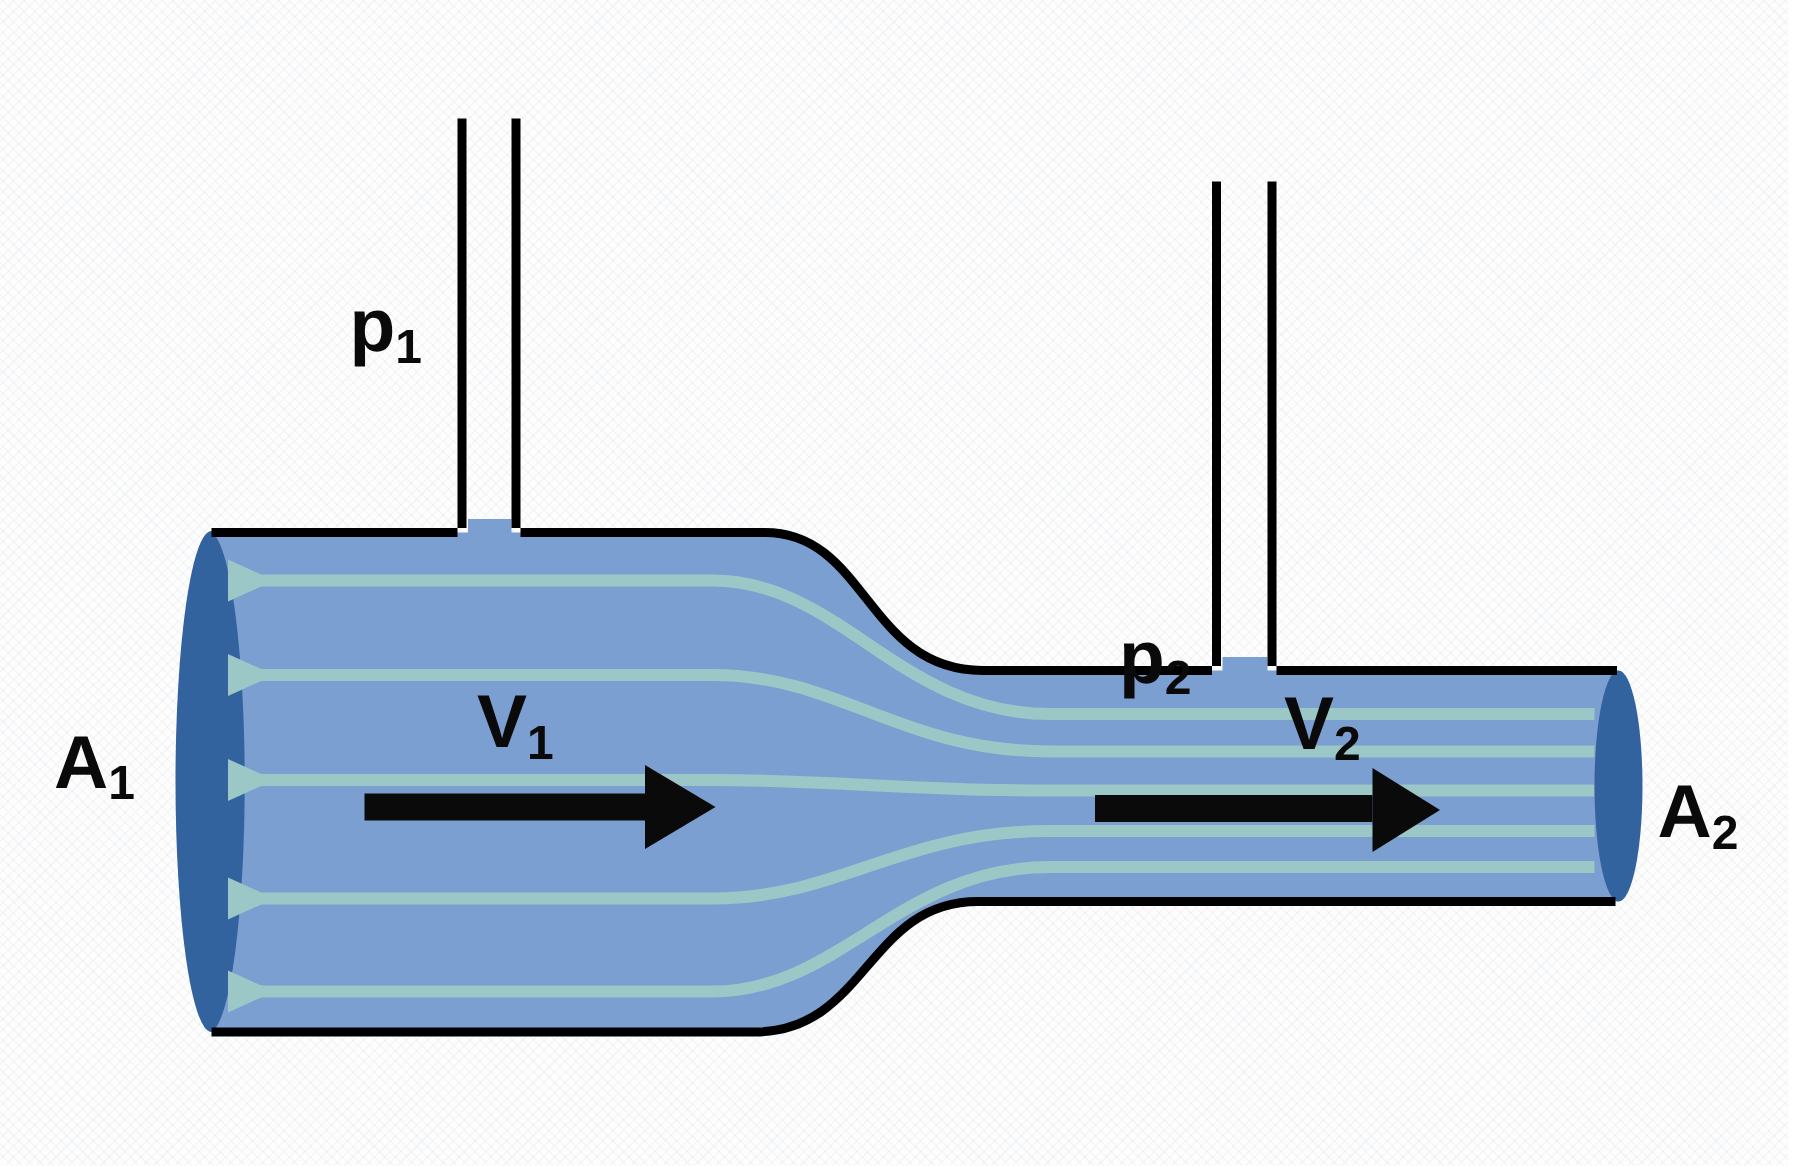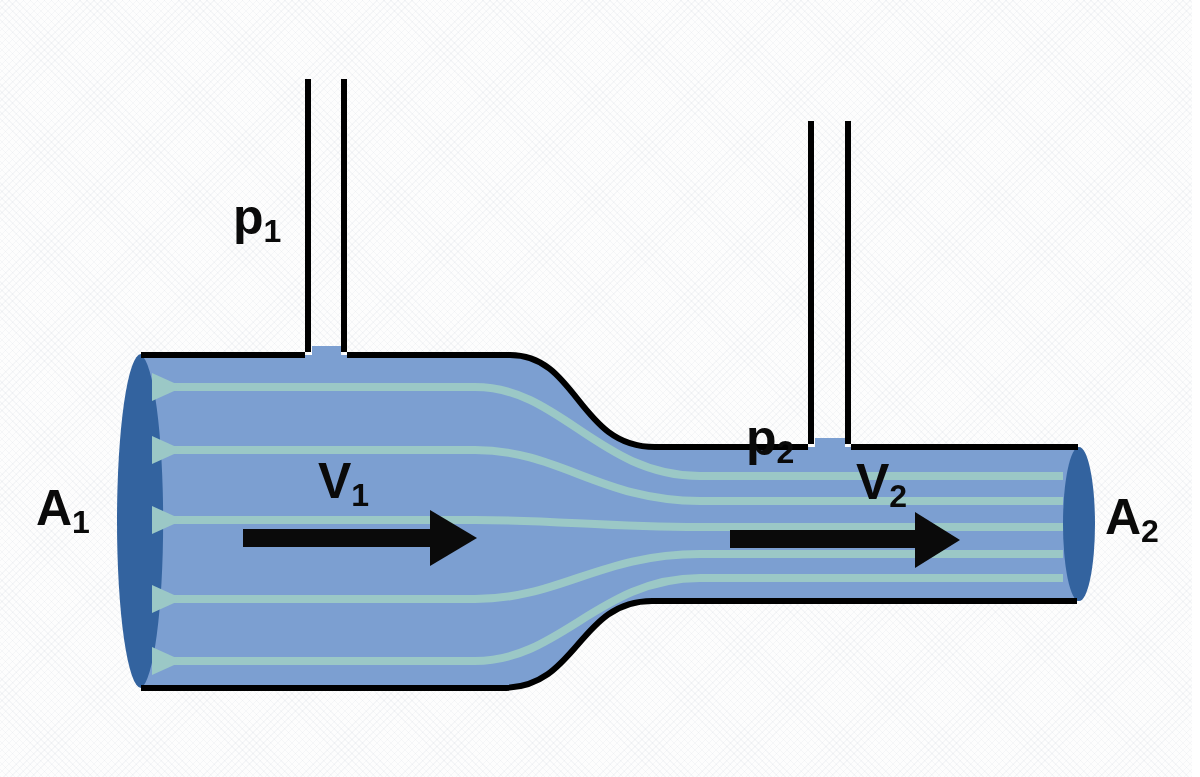"A2" div.lbl { top: 492px -> 516px }
